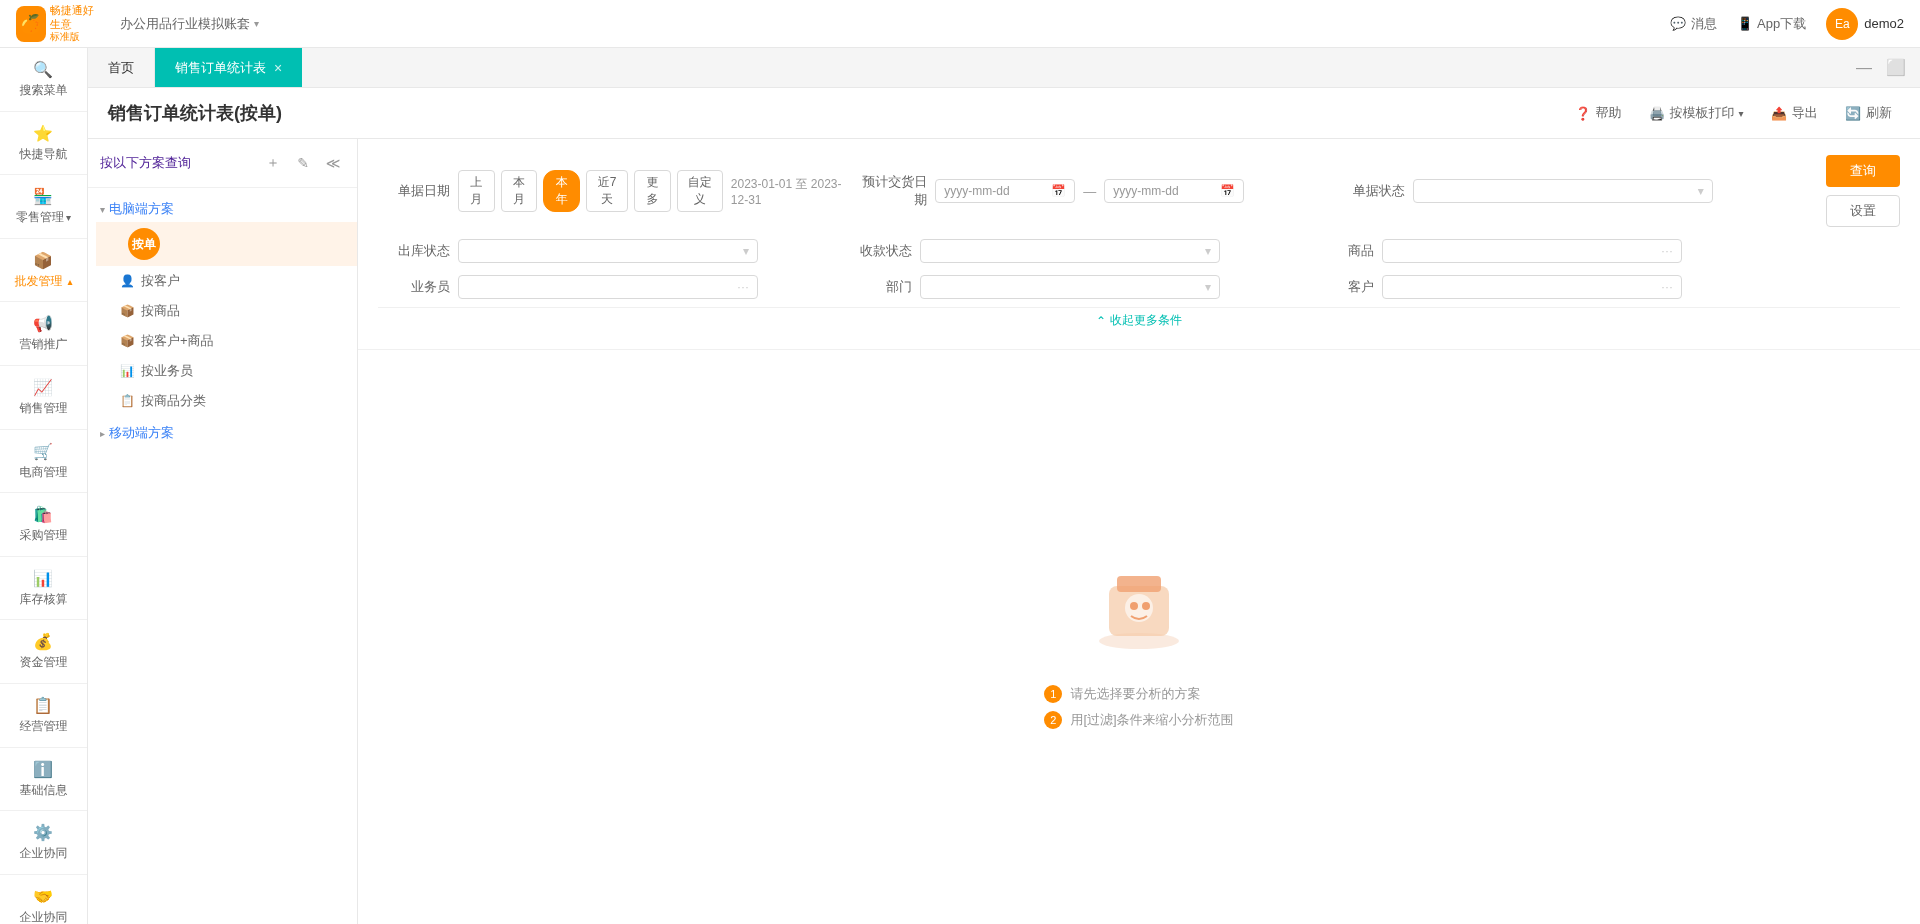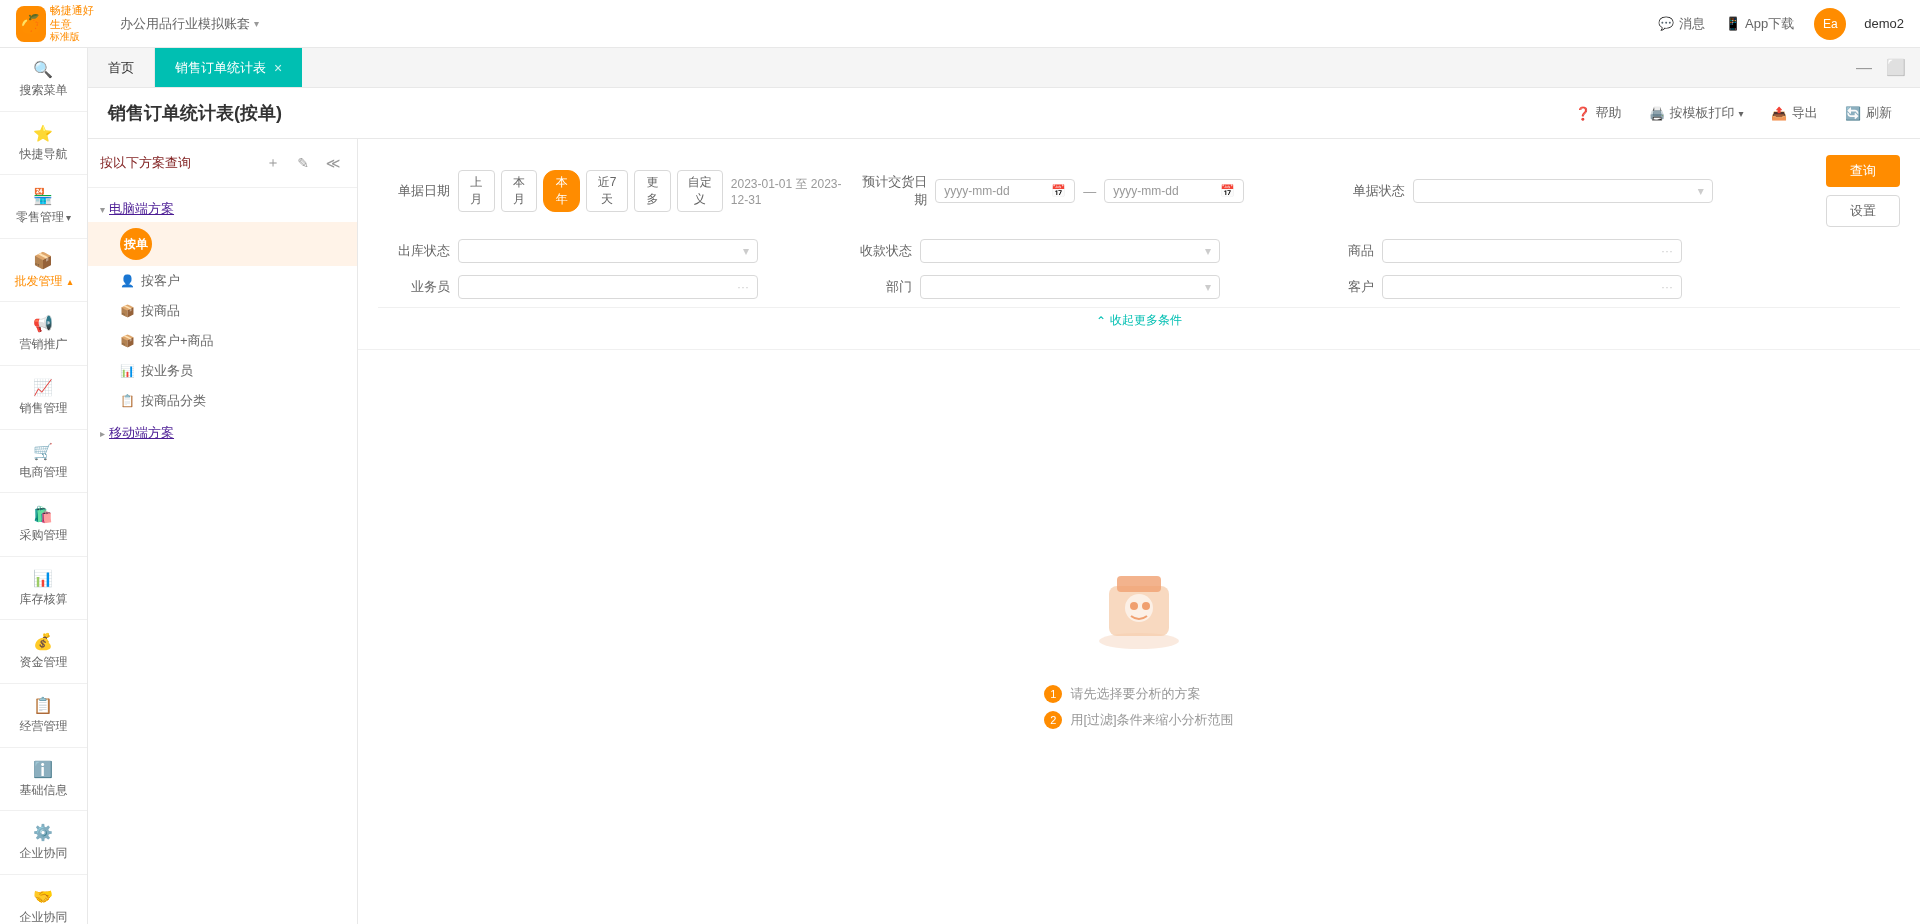"Ea" div { gap: 18px -> 6px }
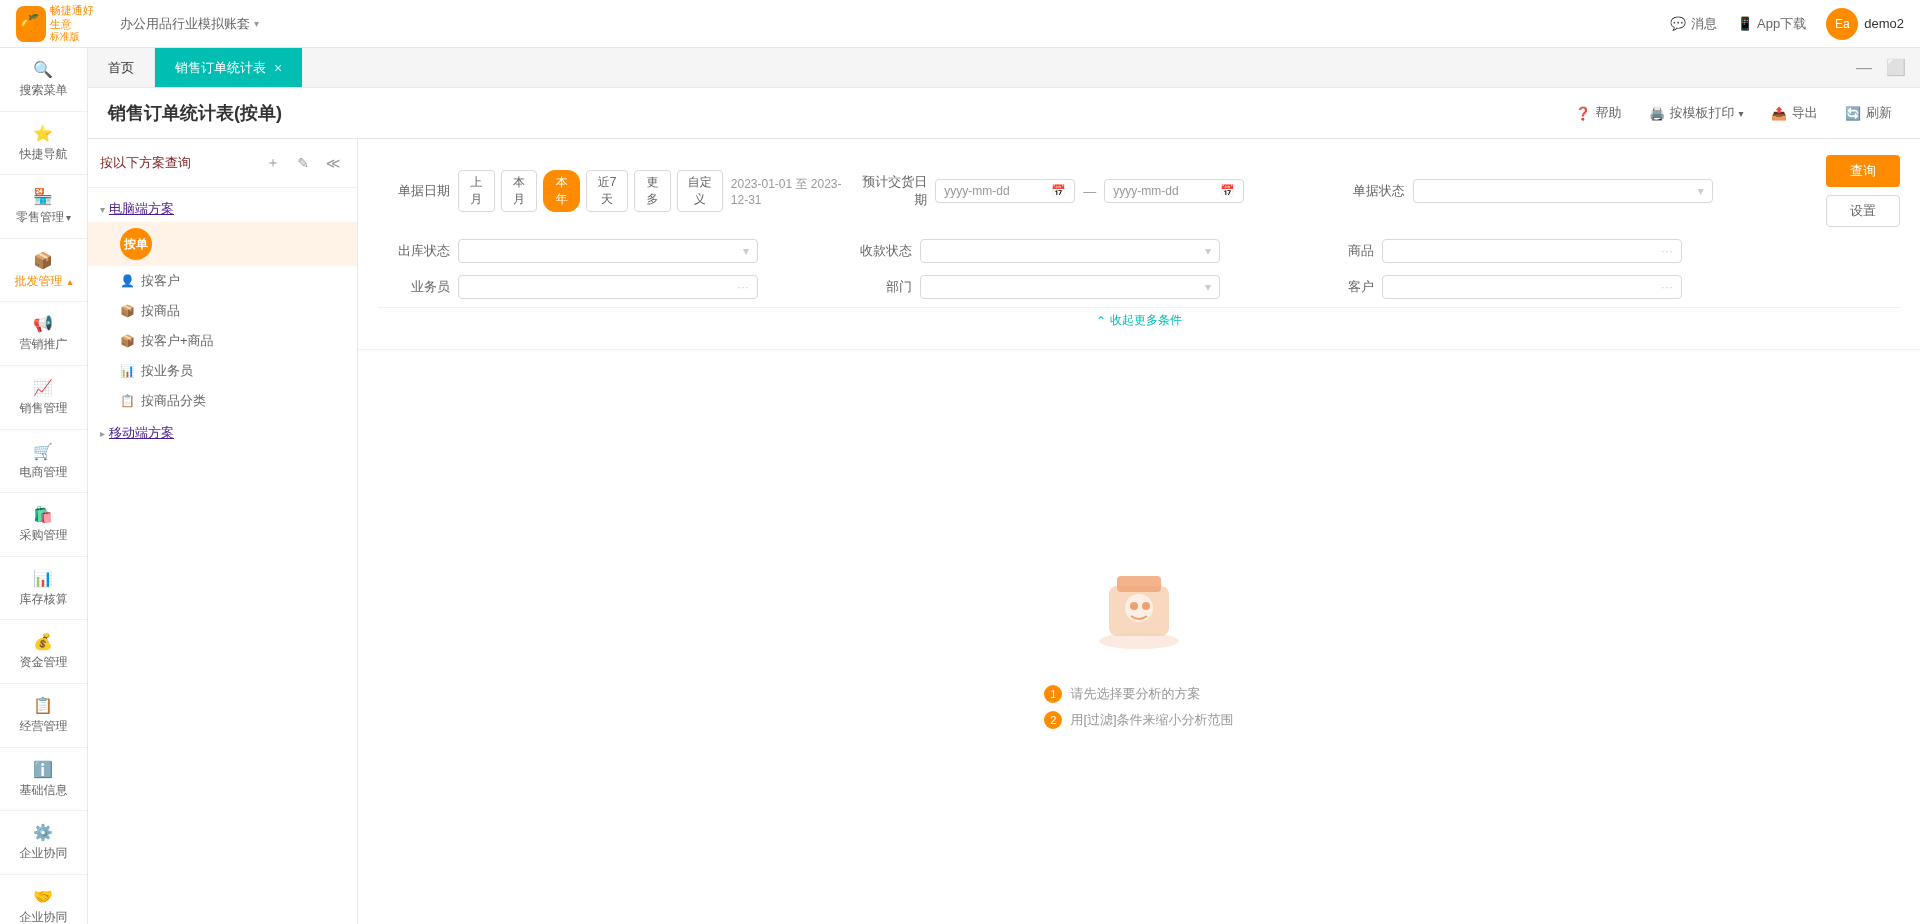"按以下方案查询" .left-panel-title { color: #7f1d1d -> #4c1d95 }
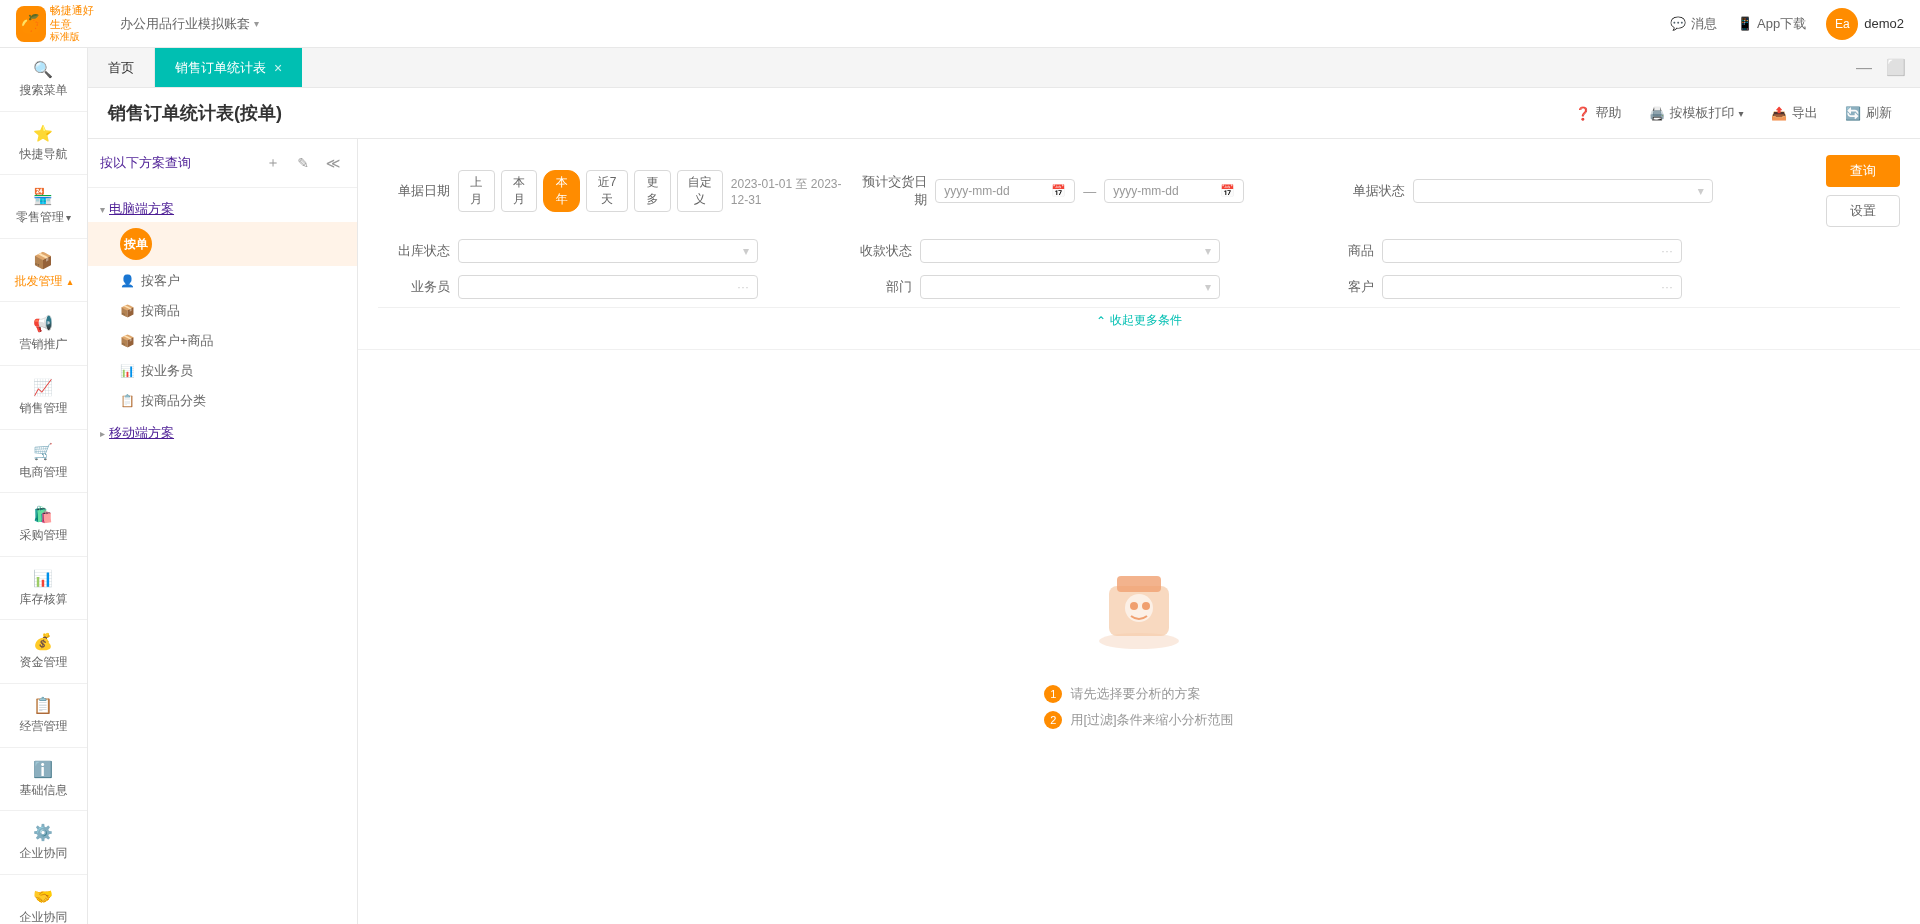"电脑端方案" .tree-group-label { color: #4c1d95 -> #3b82f6; text-decoration: underline -> none }
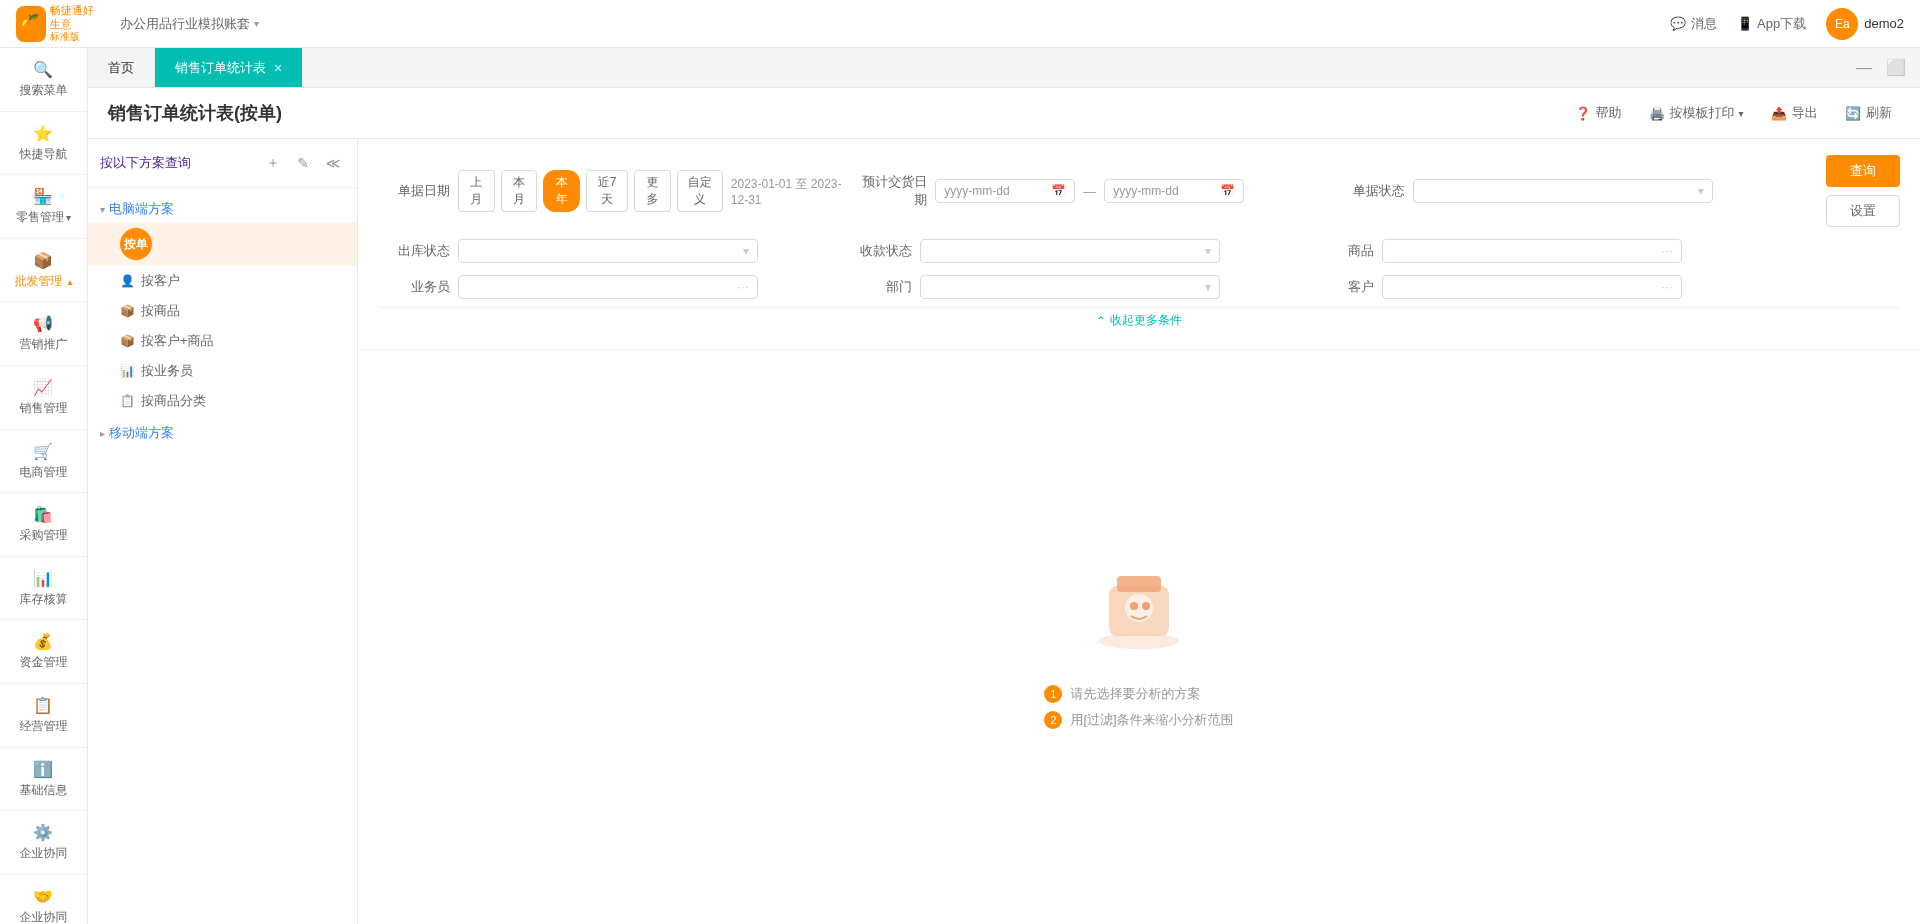"按单" .tree-item.active { margin-left: none -> 8px }
